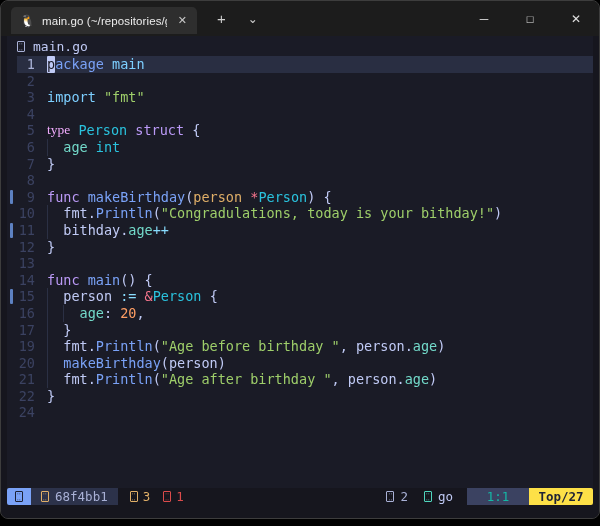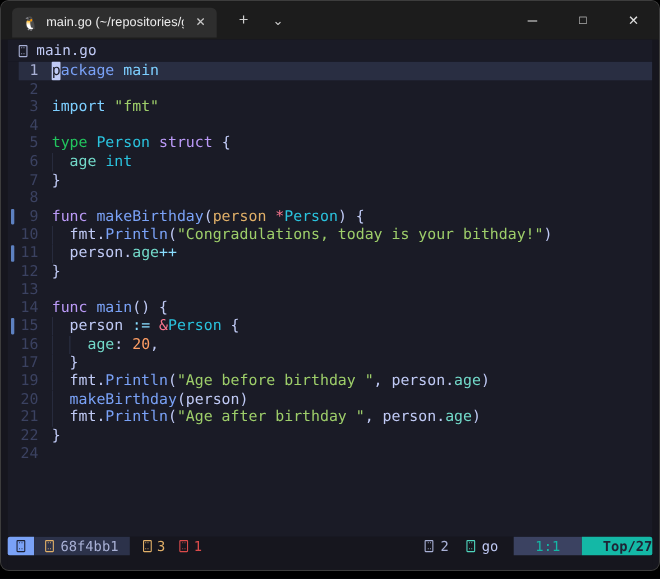"type" span { color: #22c55e -> #f0abfc; font-family: none -> Liberation Serif, serif }
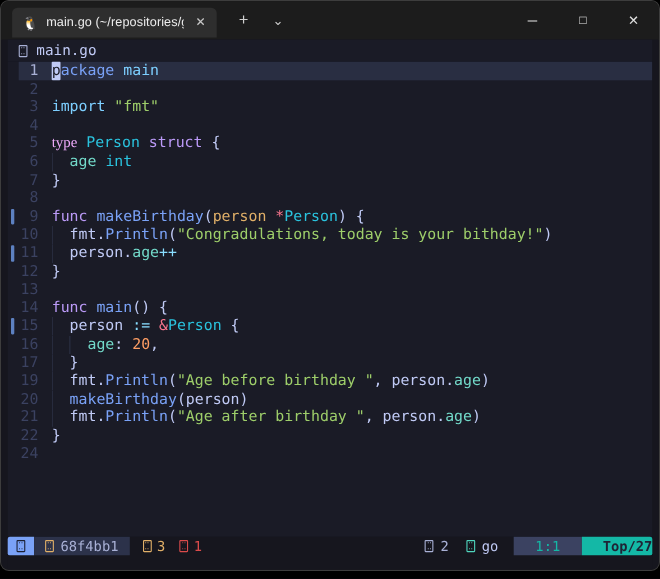"person." span { text: person -> bithday }
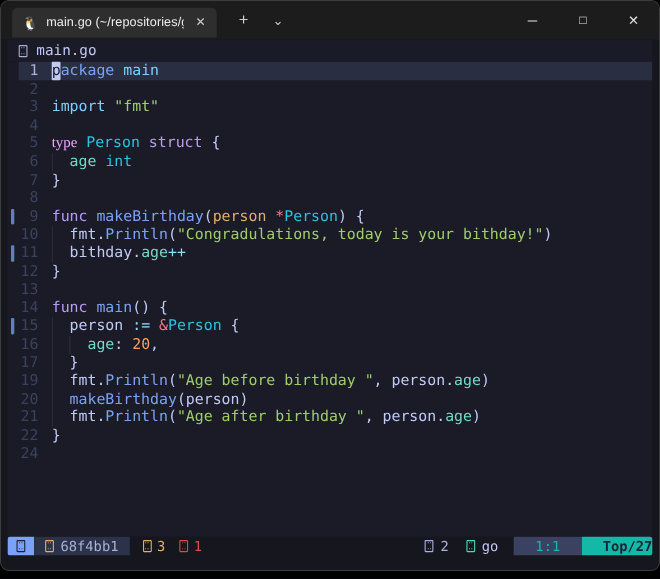"Top/27" .seg-top { background: #14b8a6 -> #fde047; justify-content: flex-end -> center }
